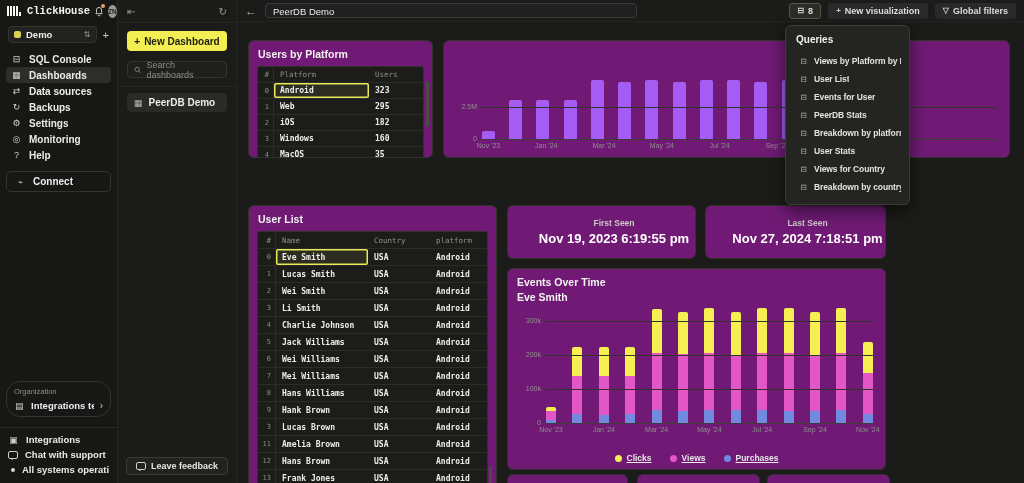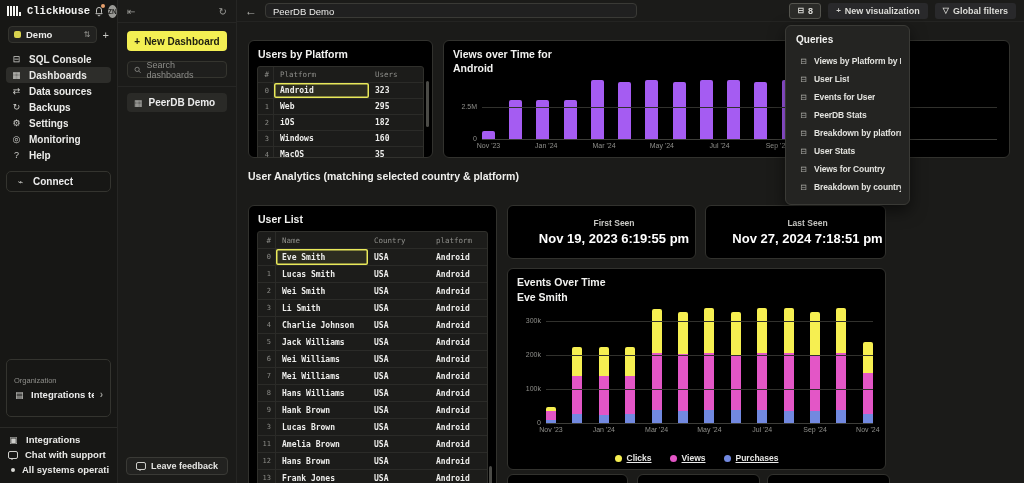"Users by Platform" .card { background: #000000 -> #701a75 }
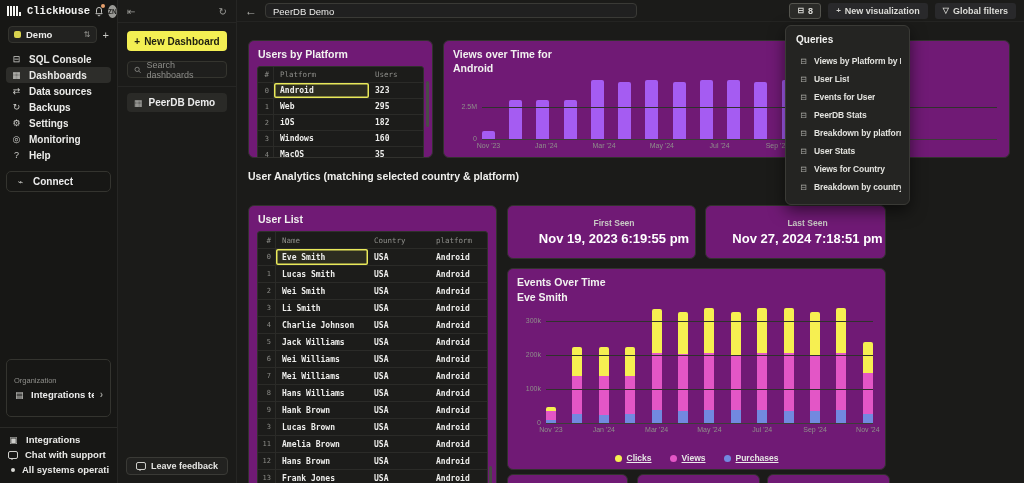"Views over Time for Android" div.card-title { html: <div>Views over Time for Android</div> -> none }
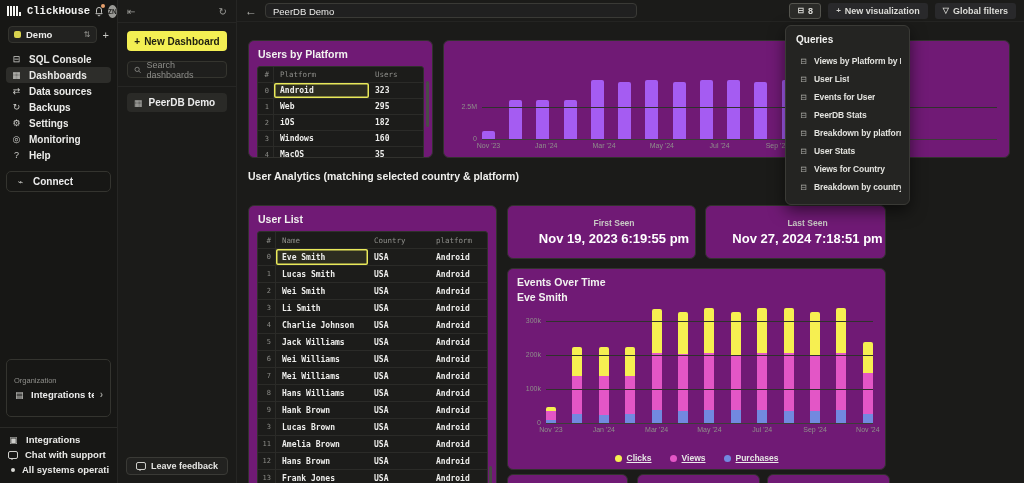"User Analytics (matching selected" div.section-heading { html: <div>User Analytics (matching selected country &amp; platform)</div> -> none }
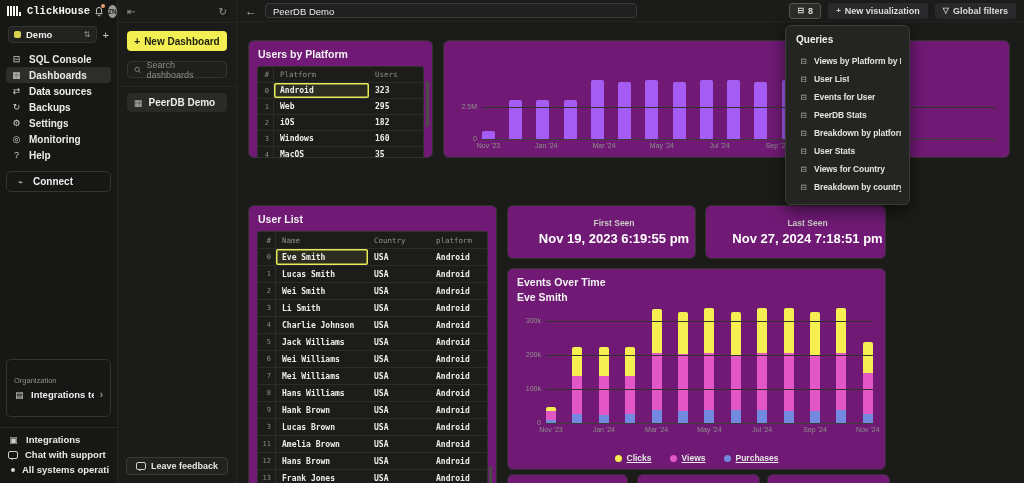"Organization" .org-box { border-radius: 5px -> 14px; padding: 16px 7px -> 5px 7px }
